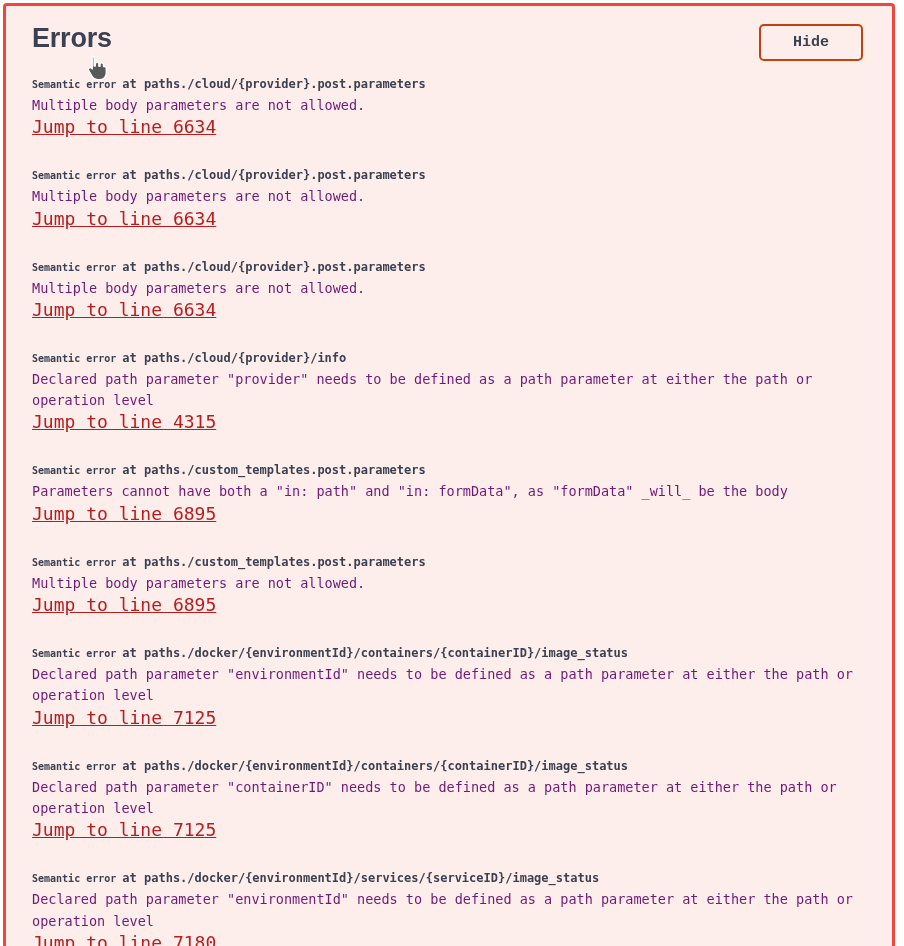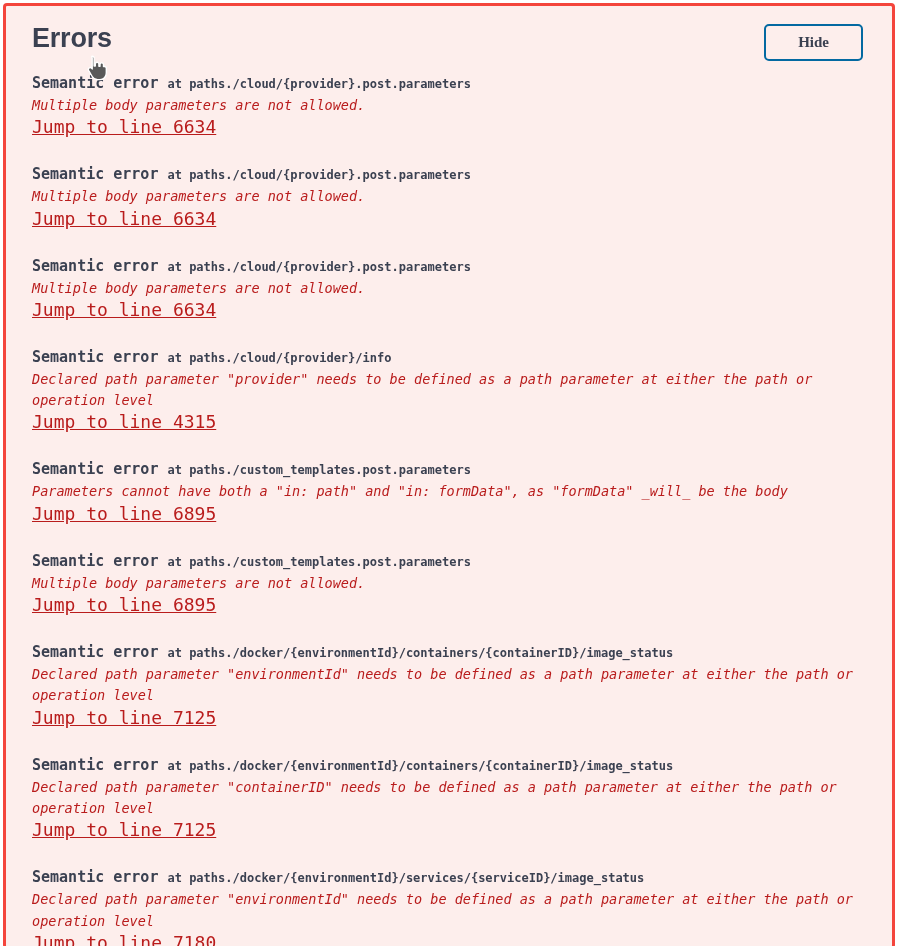"Hide" .hide-button { border: 2px solid #0369a1 -> 2px solid #c2410c; font-family: Liberation Serif, serif -> Liberation Mono, monospace }
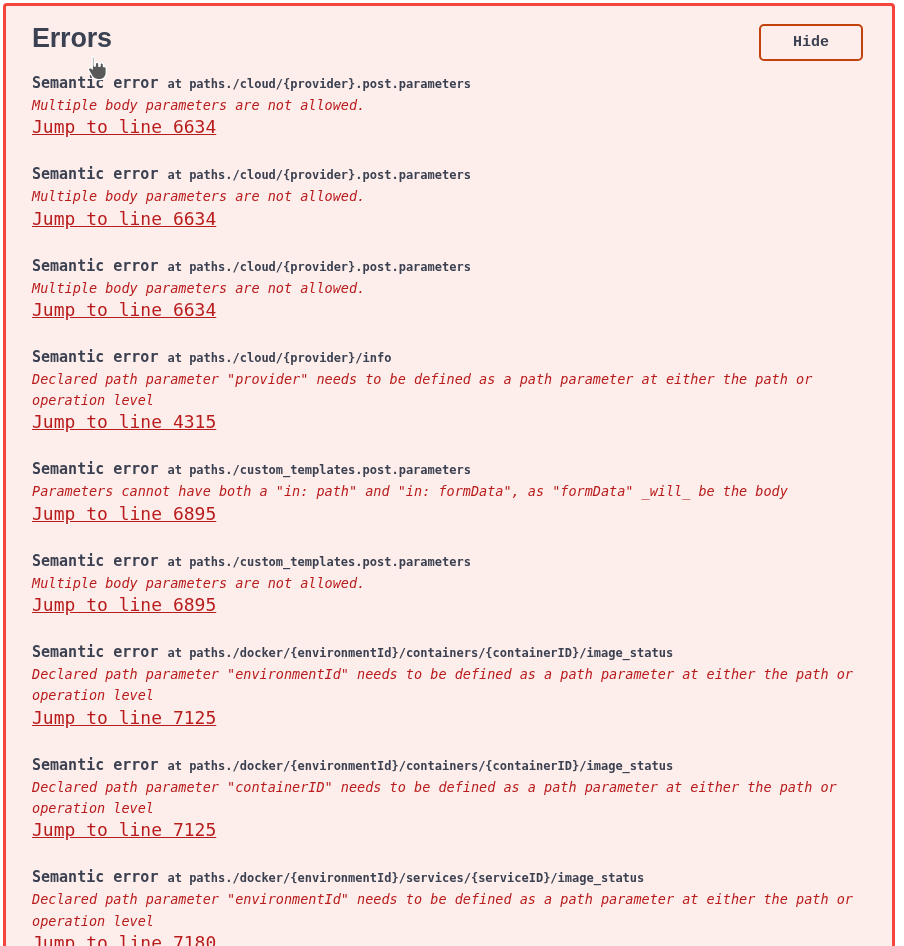"Semantic error" .error-kind { font-size: 15px -> 10px }
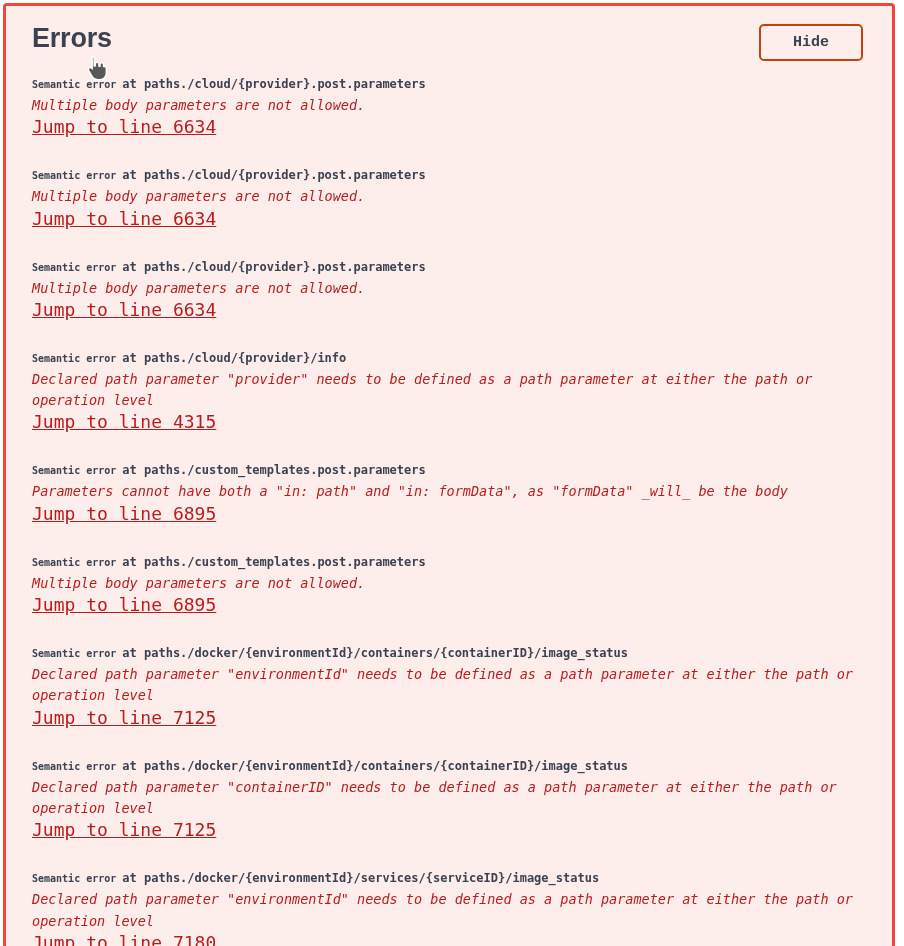"Multiple body parameters are not" .error-message { color: #b91c1c -> #701a75; font-style: italic -> none }
